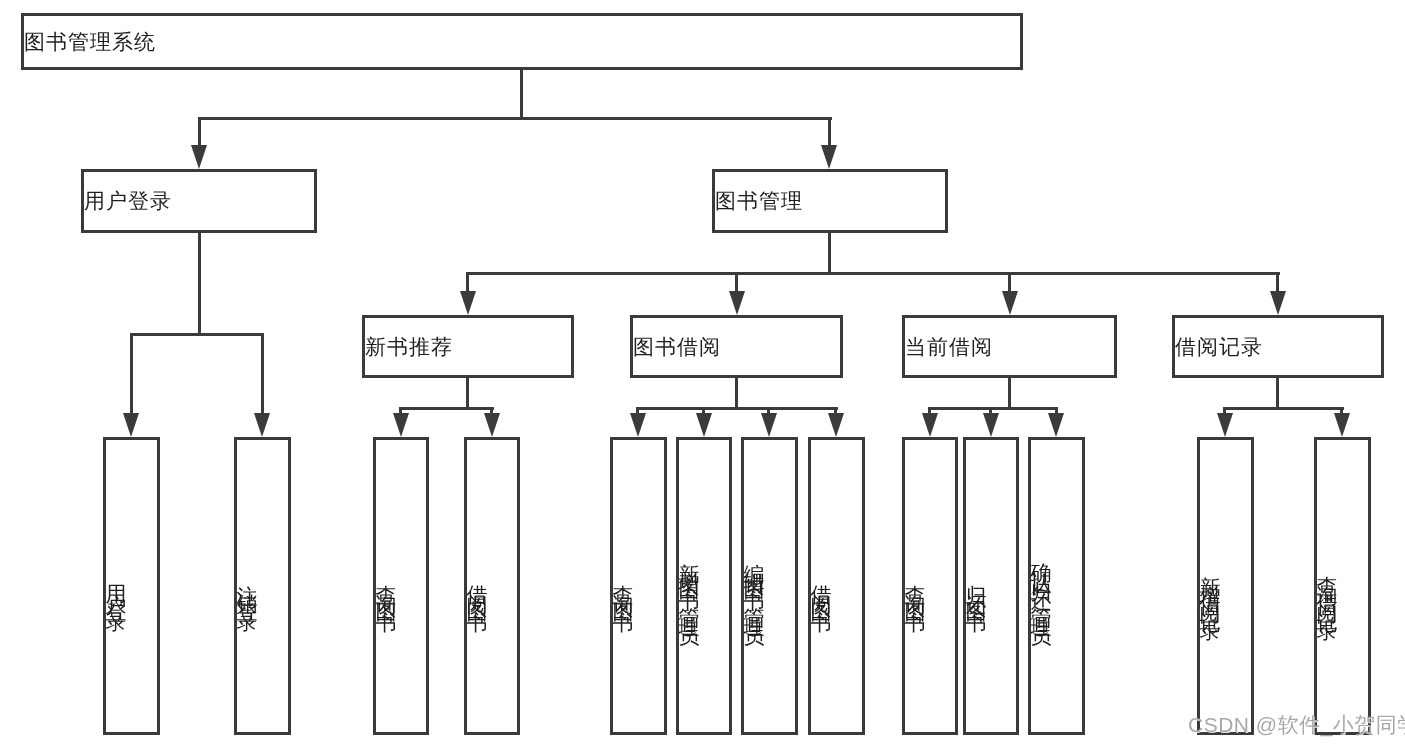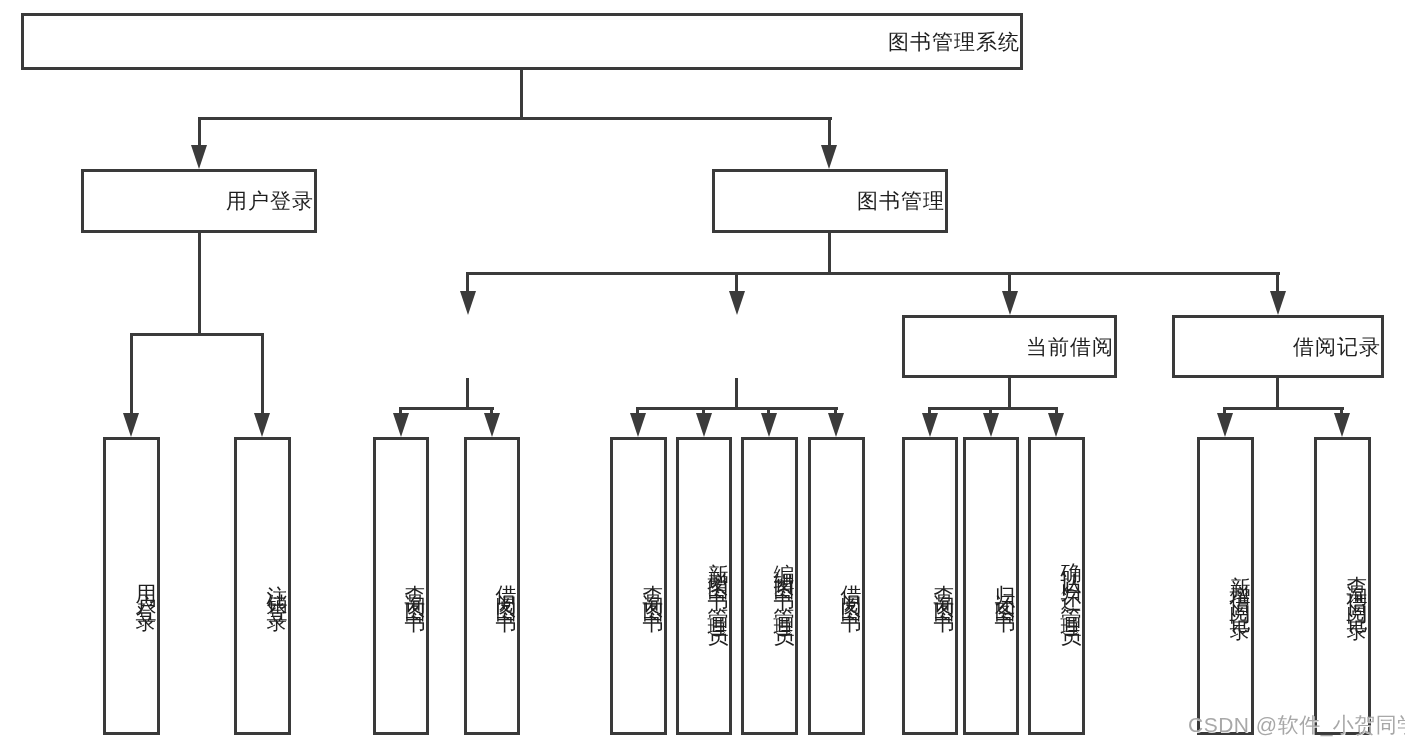"图书管理系统" .box { justify-content: flex-end -> flex-start }
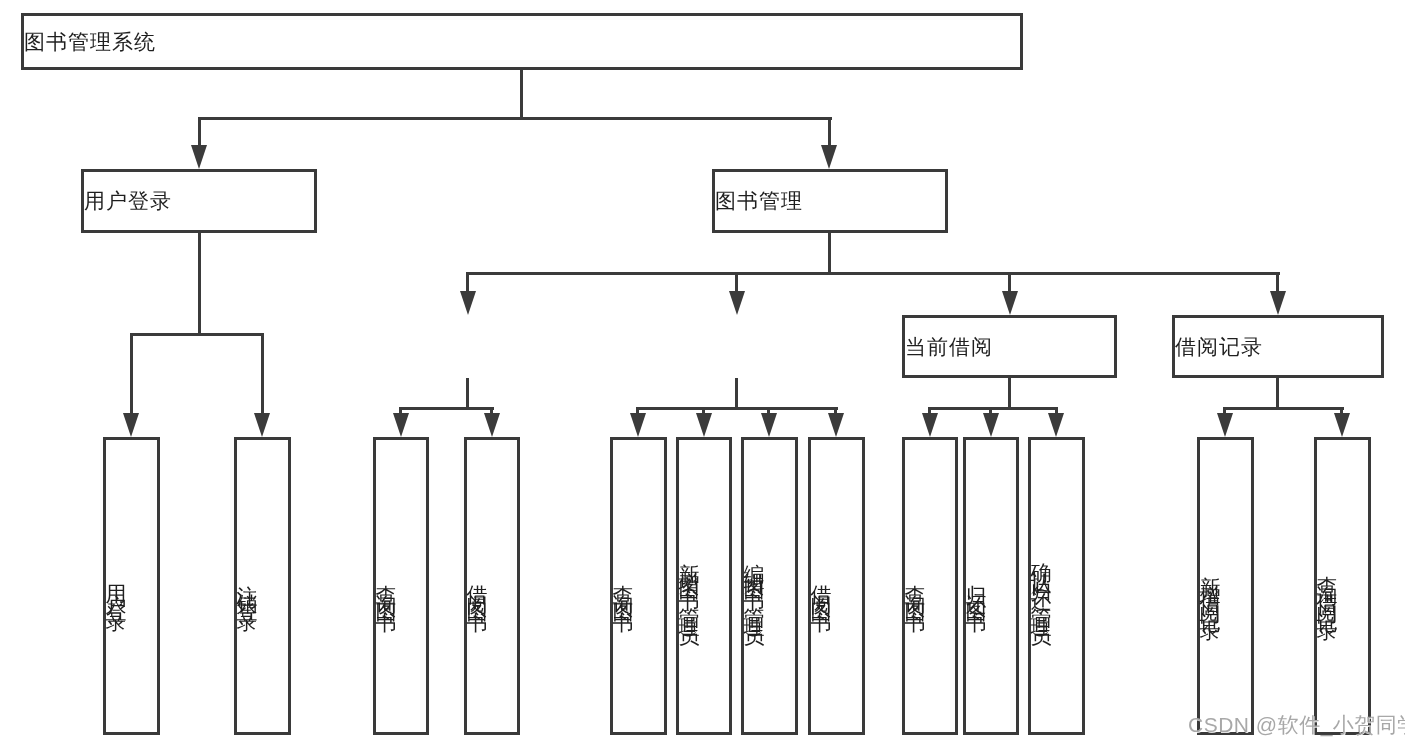"新书推荐" div.box { html: none -> <div> <span>新书推荐</span> </div> }
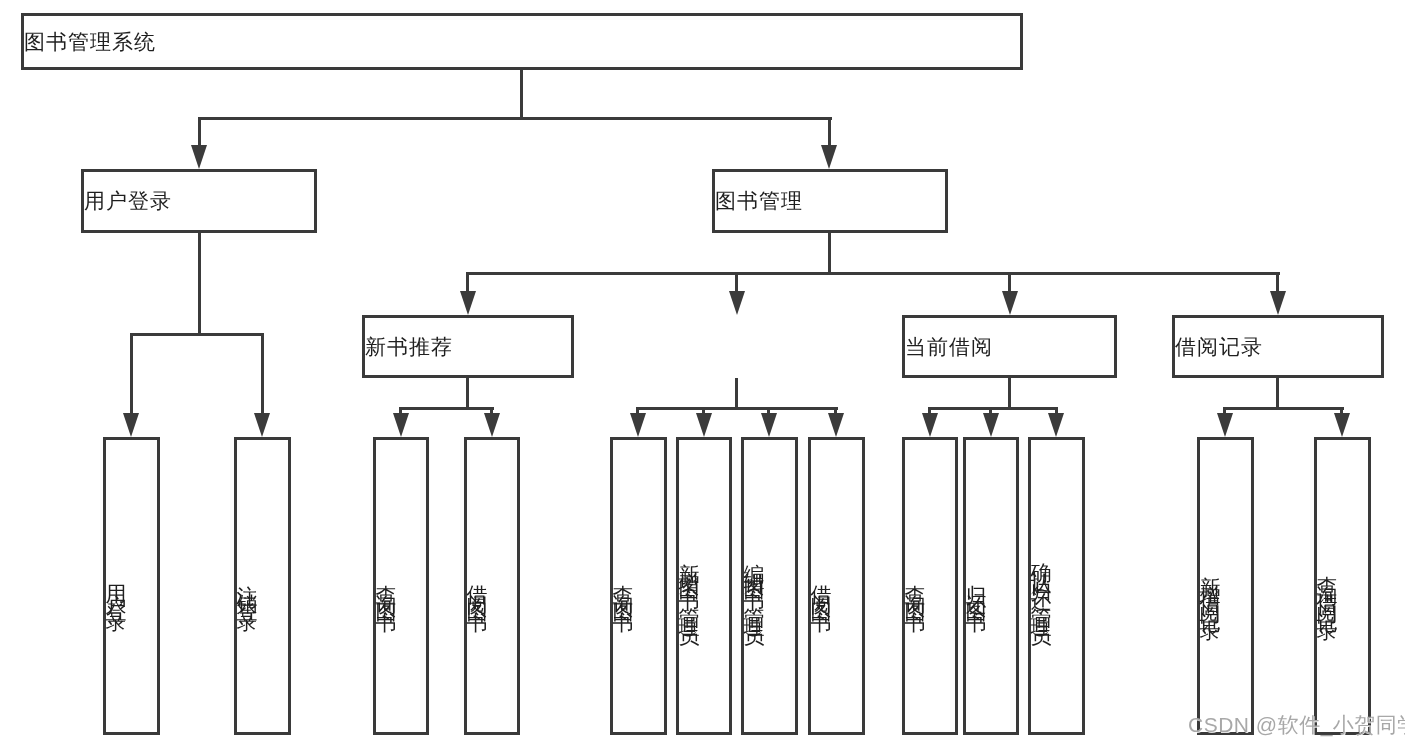"图书借阅" div.box { html: none -> <div> <span>图书借阅</span> </div> }
